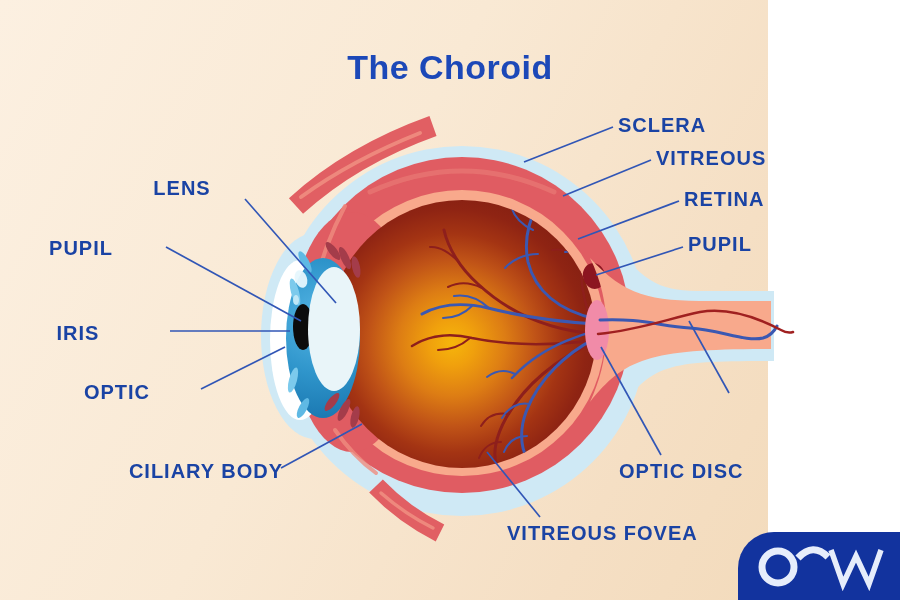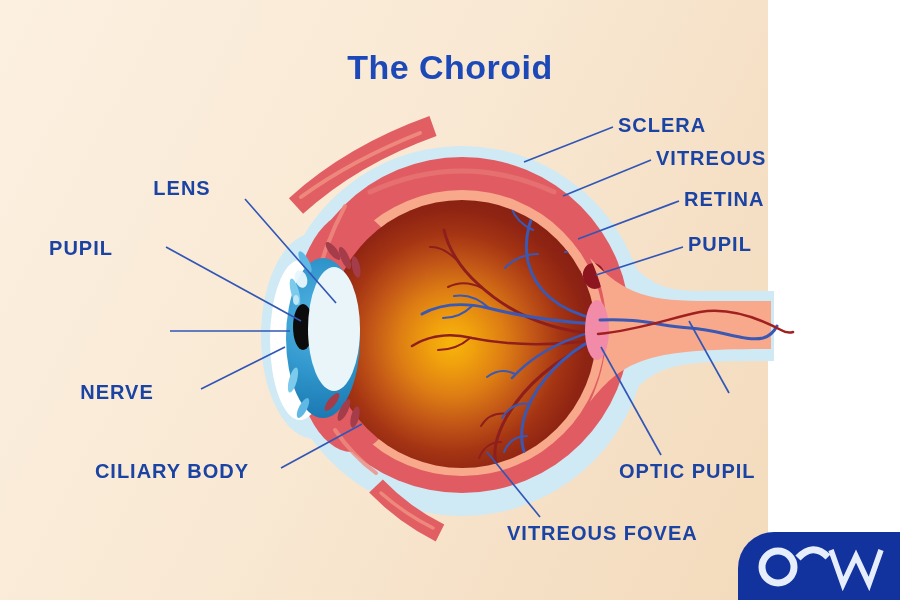"IRIS" div.lbl { html: none -> <div>IRIS</div> }
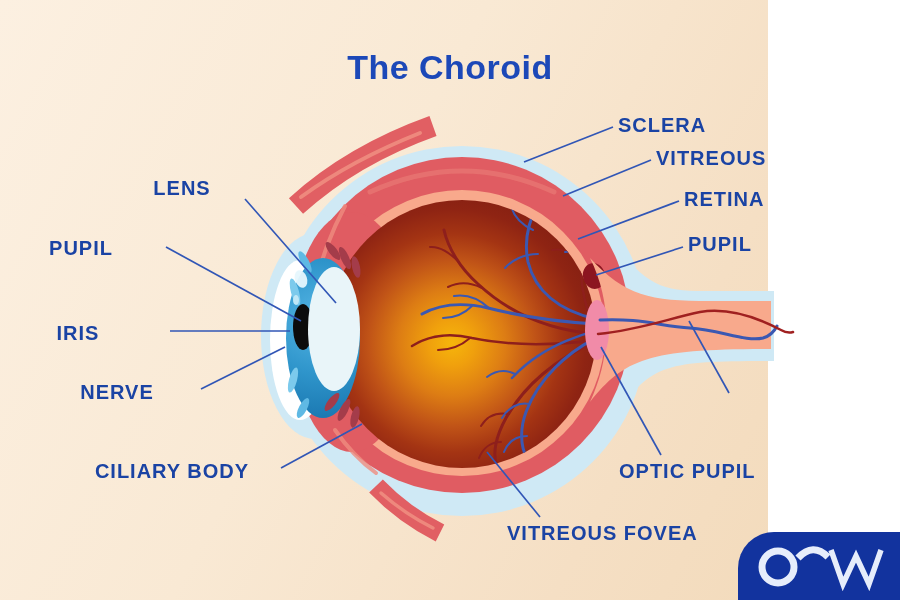"NERVE" div.lbl { text: NERVE -> OPTIC }
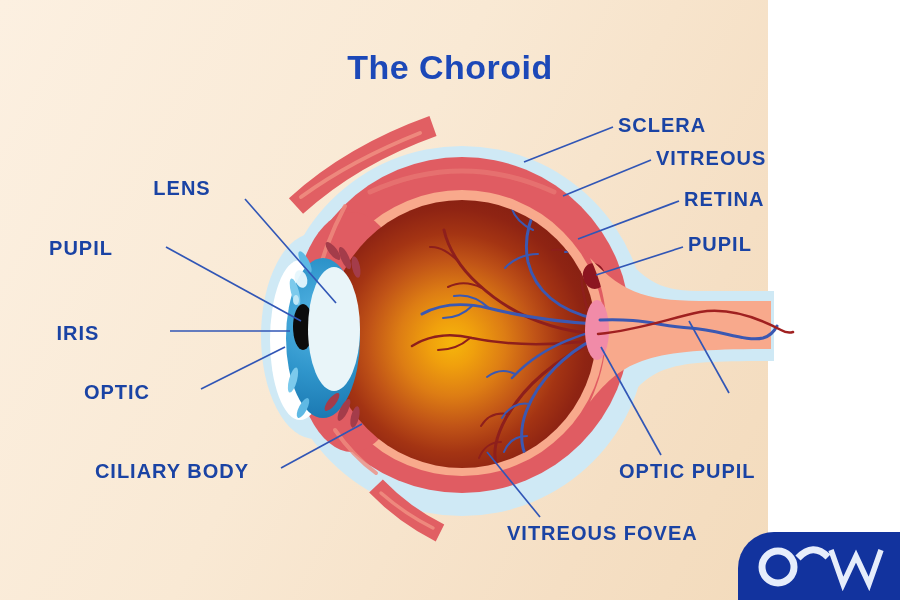"CILIARY BODY" div.lbl { left: 92px -> 126px }
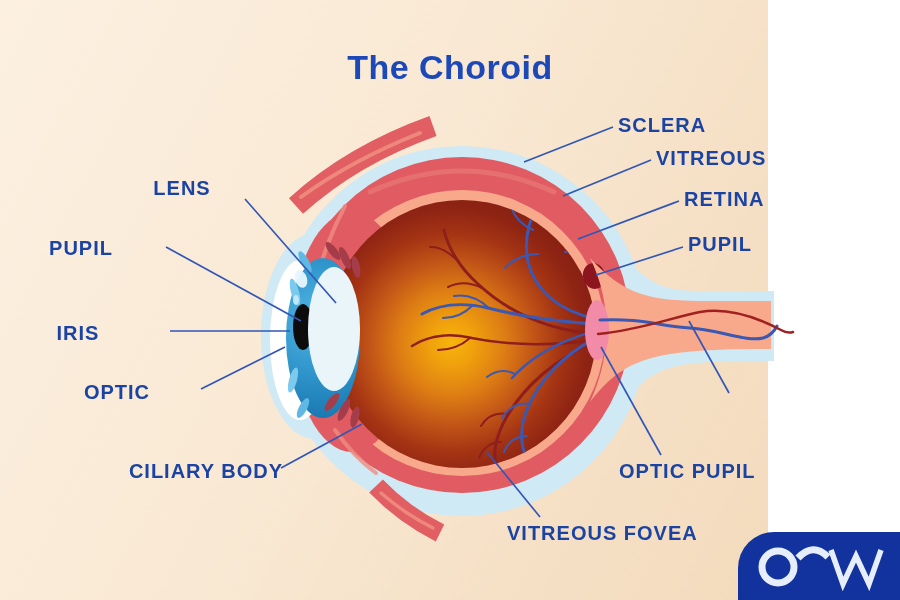"OPTIC PUPIL" div.lbl { text: PUPIL -> DISC }
